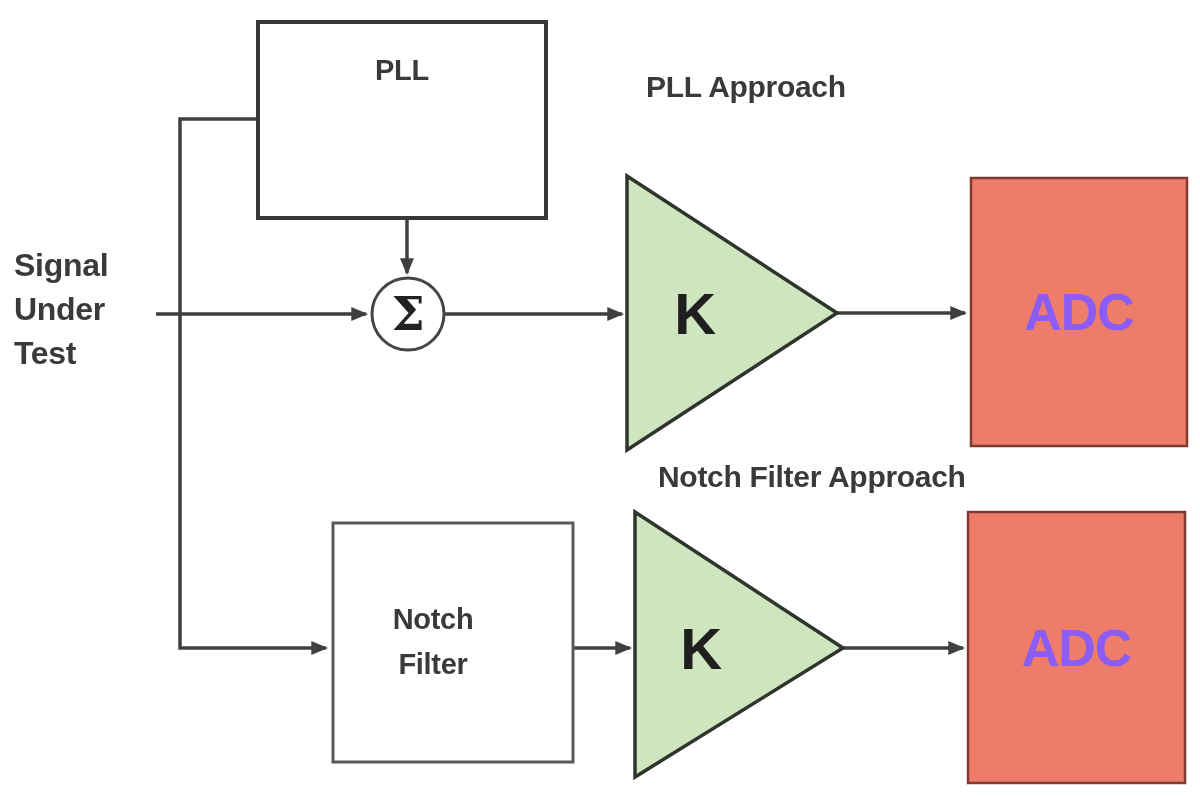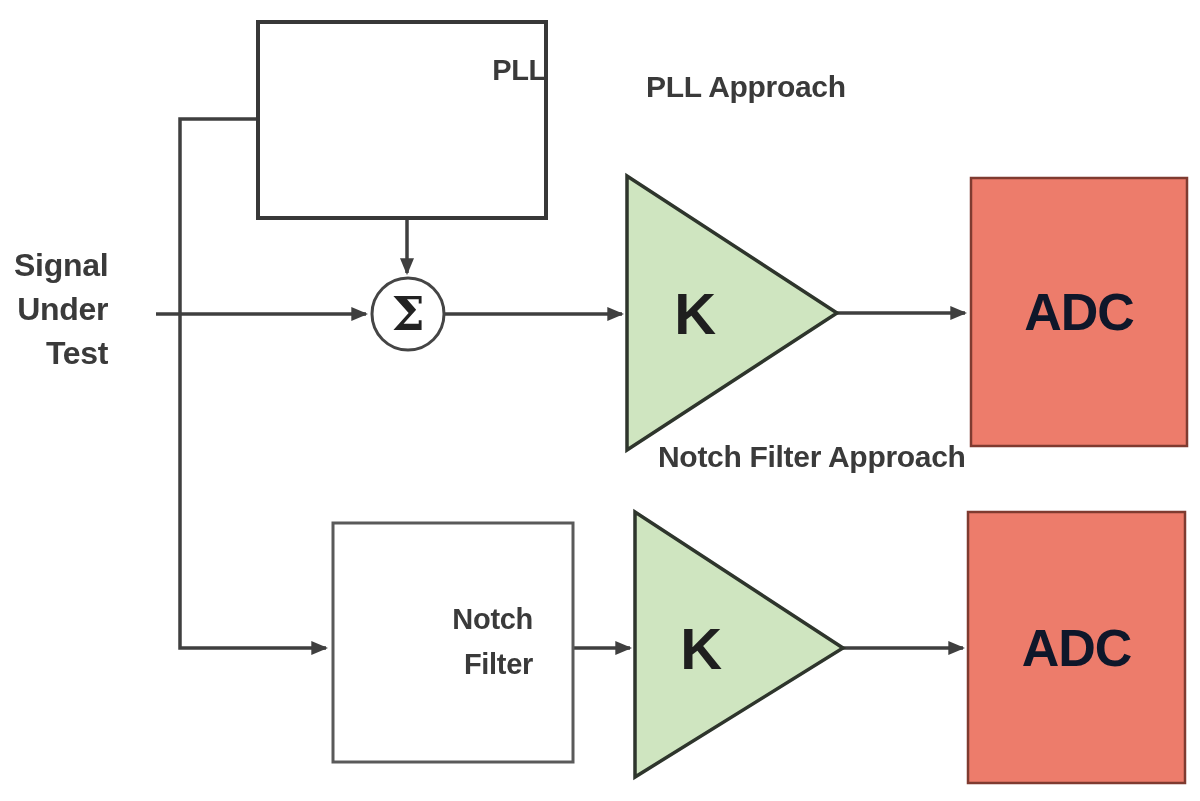"PLL" .lbl .line { text-align: right -> none }
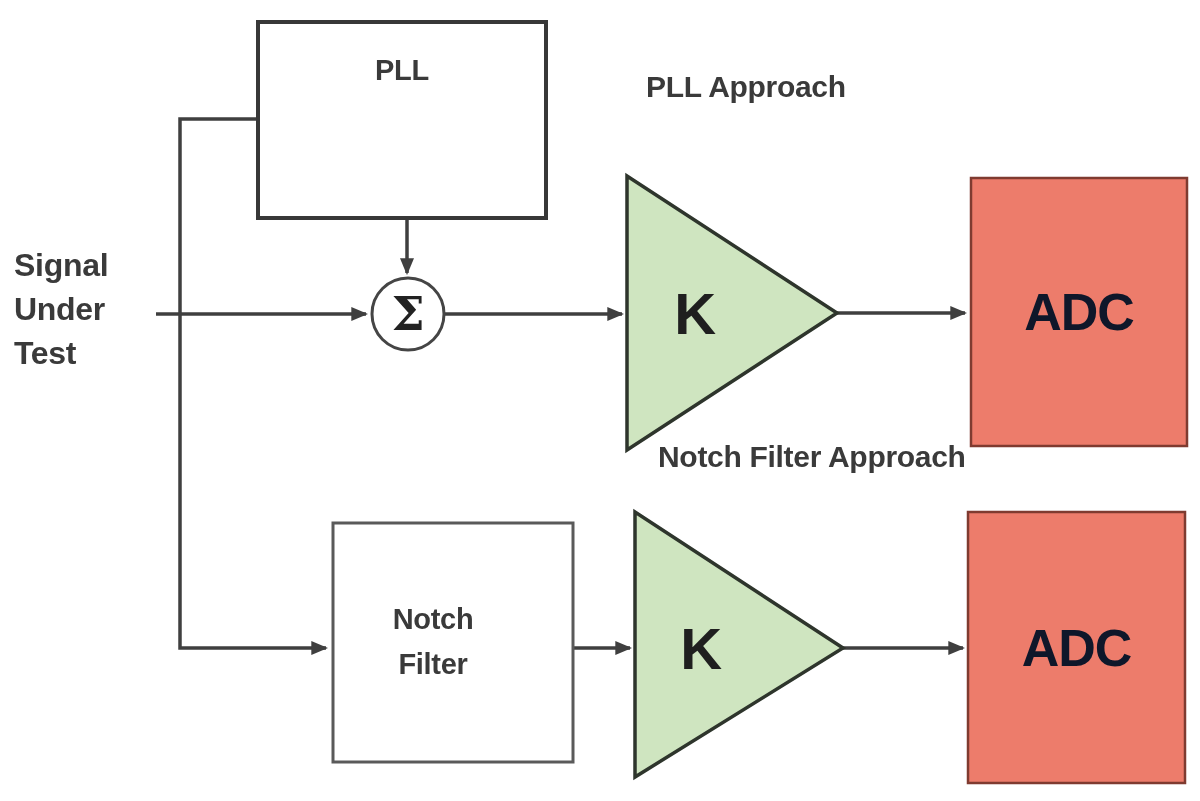"ADC" .adc-label { color: #0f172a -> #8b5cf6 }
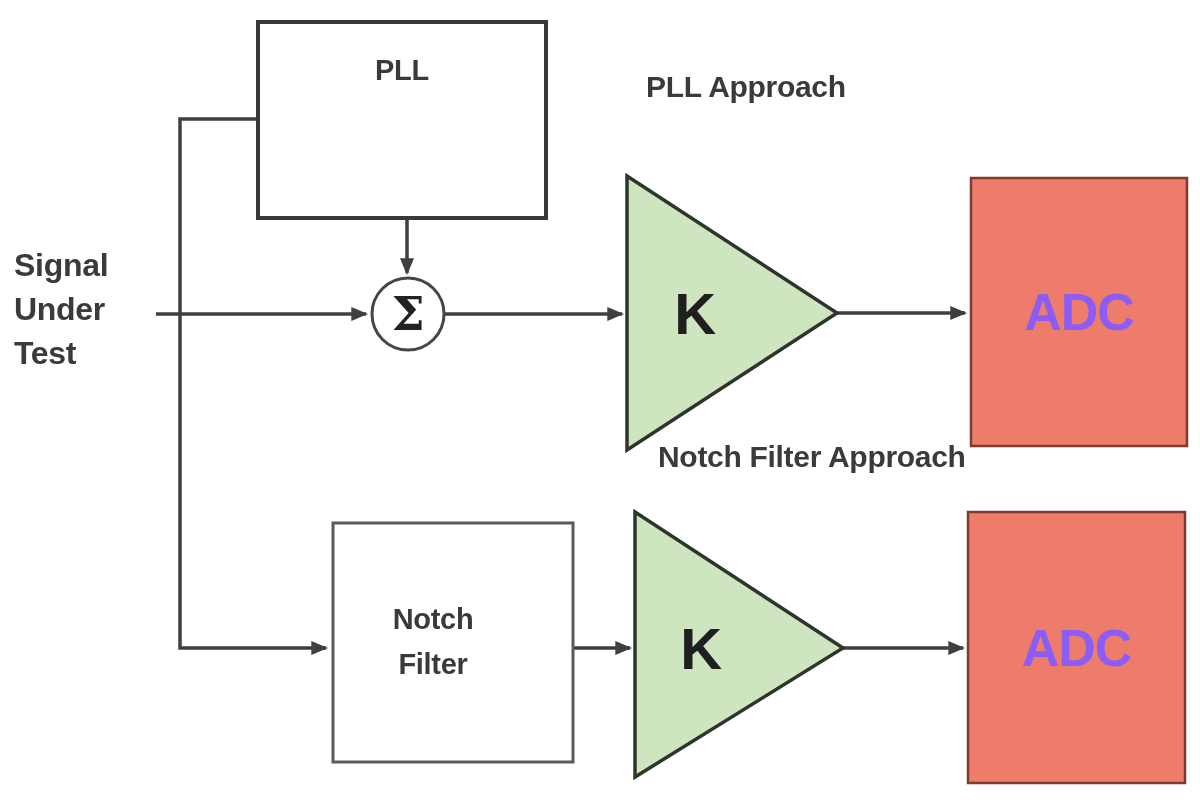"Notch Filter Approach" #notch-title { top: 440px -> 460px }
